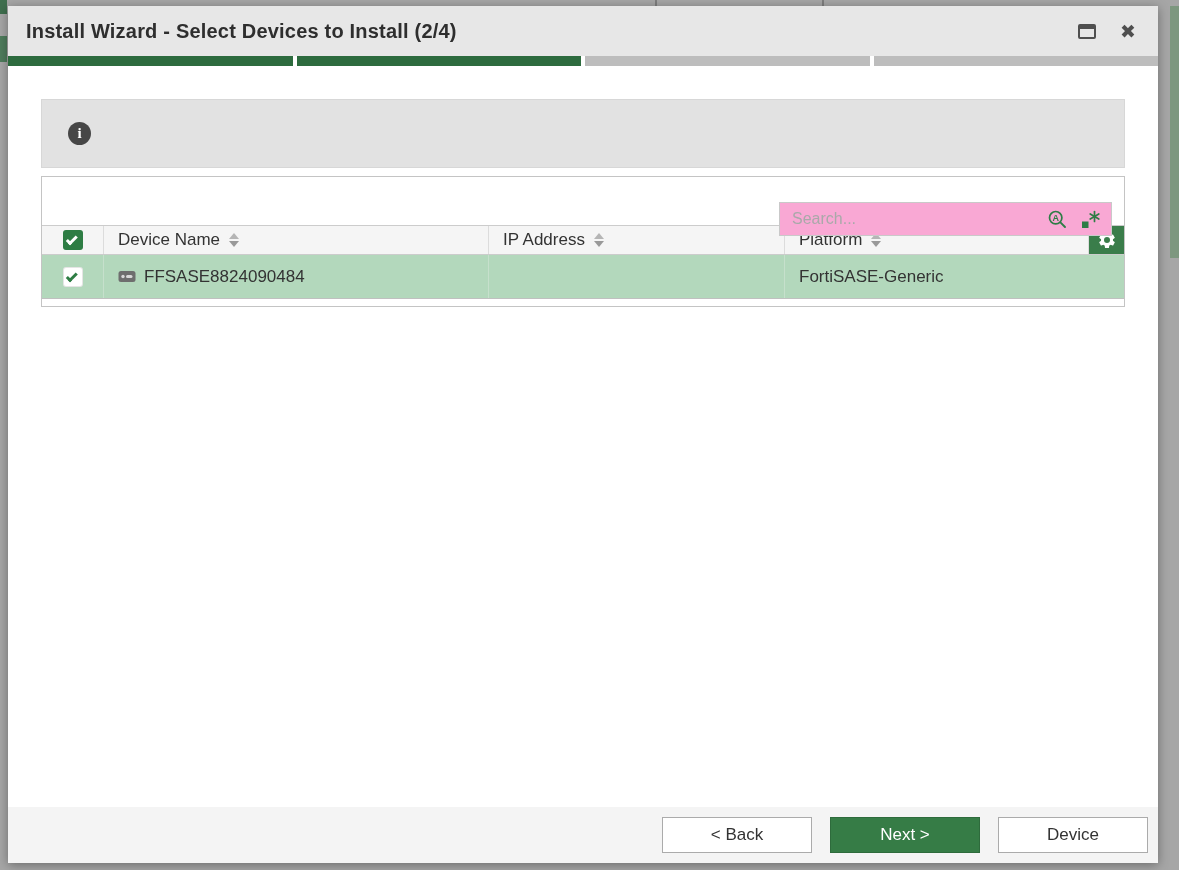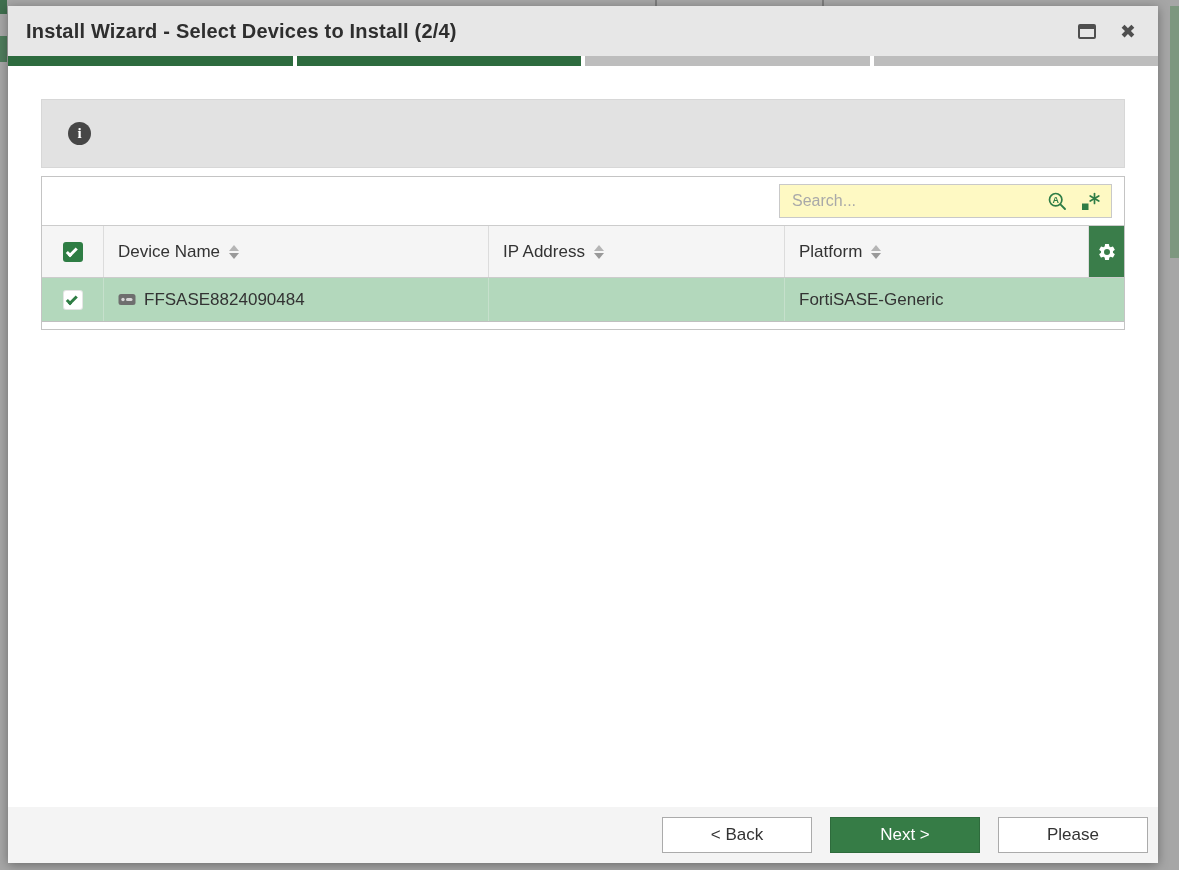"Search..." .search-box { background: #fef9c3 -> #f9a8d4; top: 7px -> 25px }
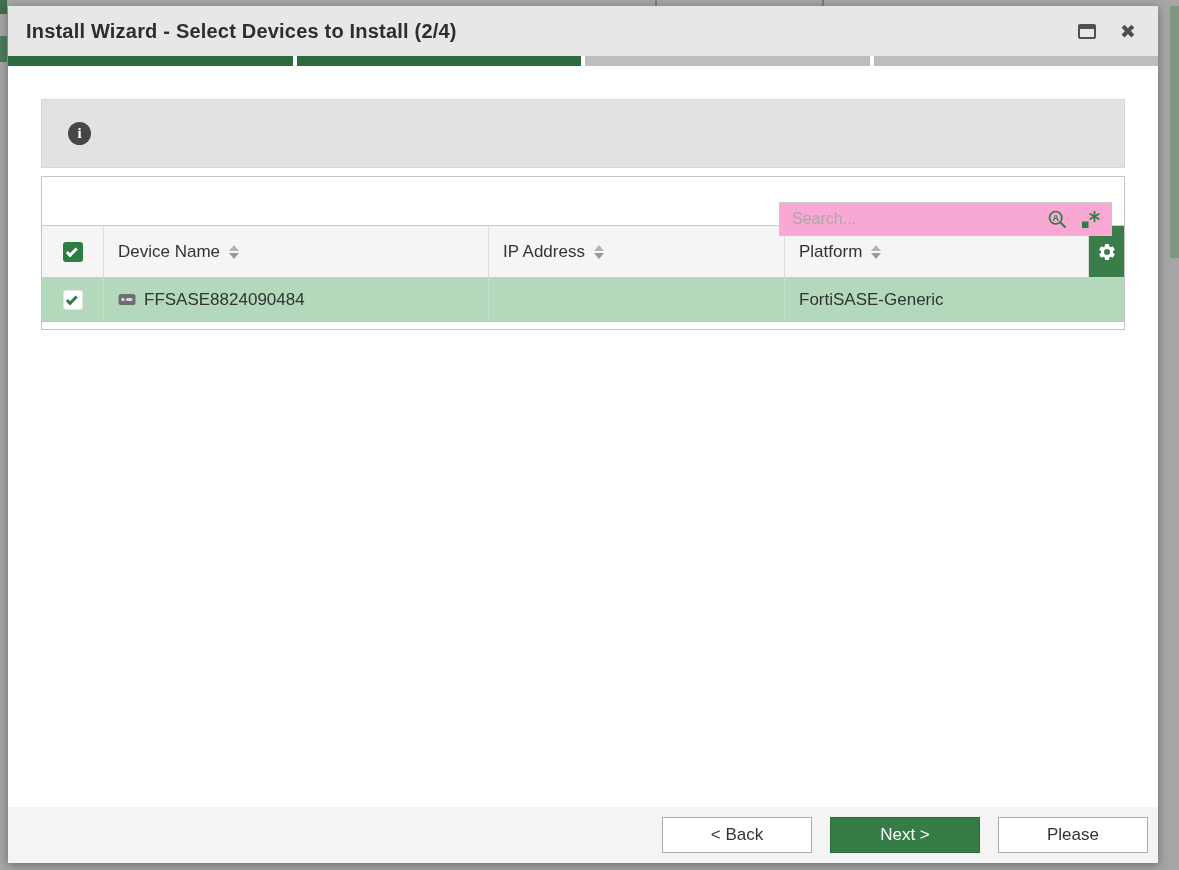"Device Name" .thead { height: 53px -> 30px }
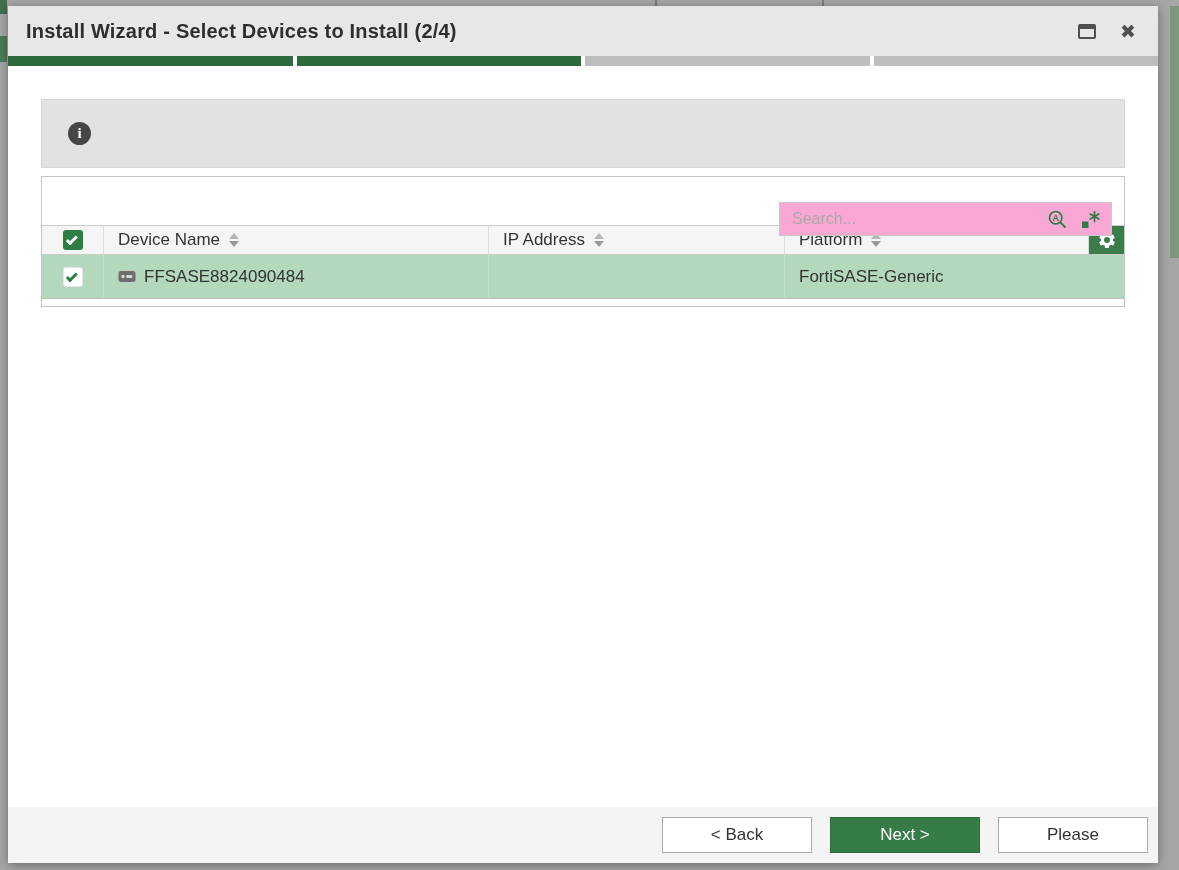"Please" button.btn { text: Please -> Device }
